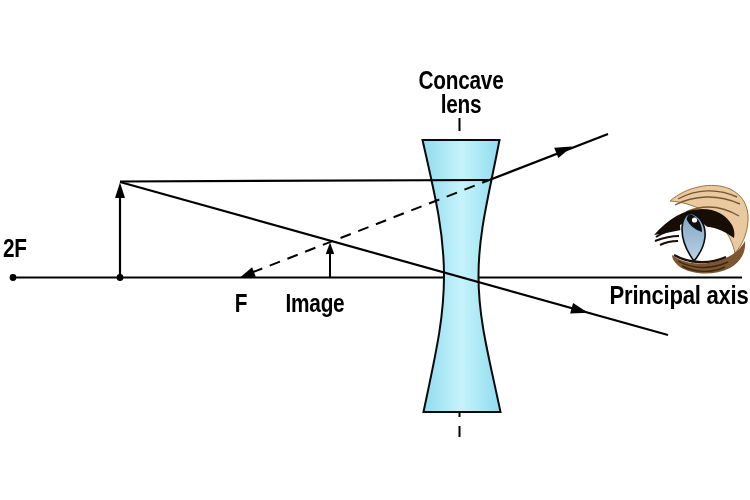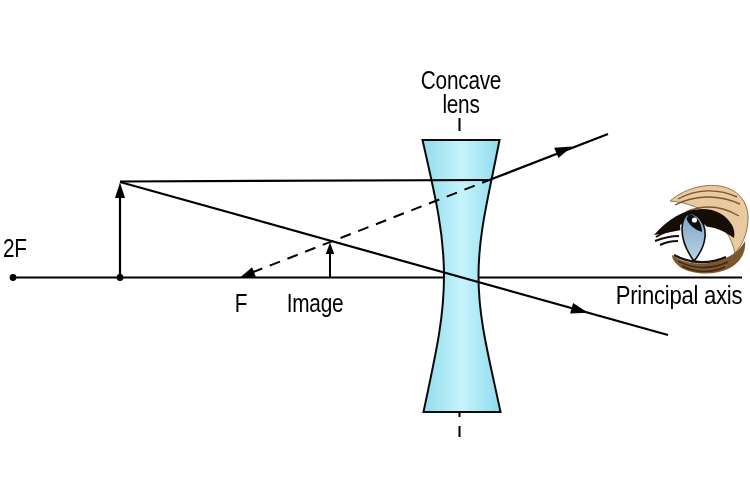"Concave" .stage { font-weight: none -> bold }
